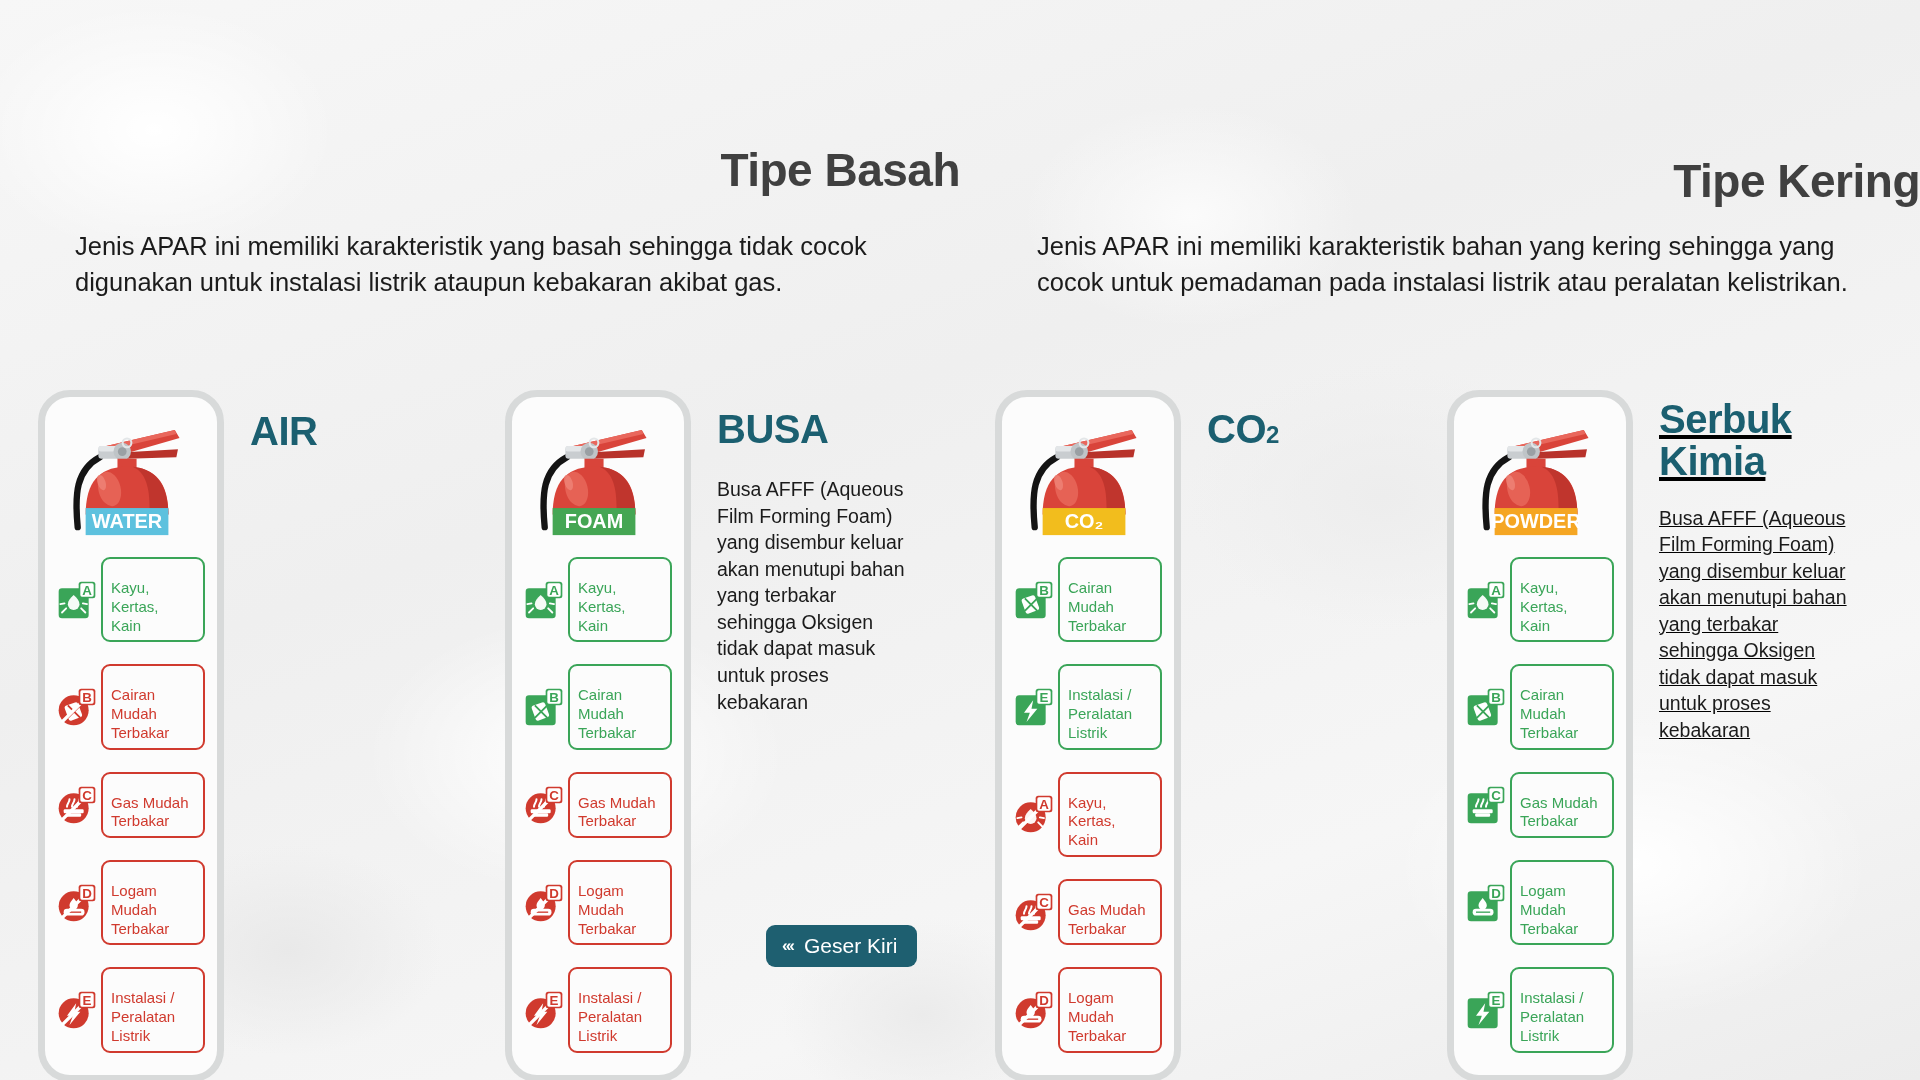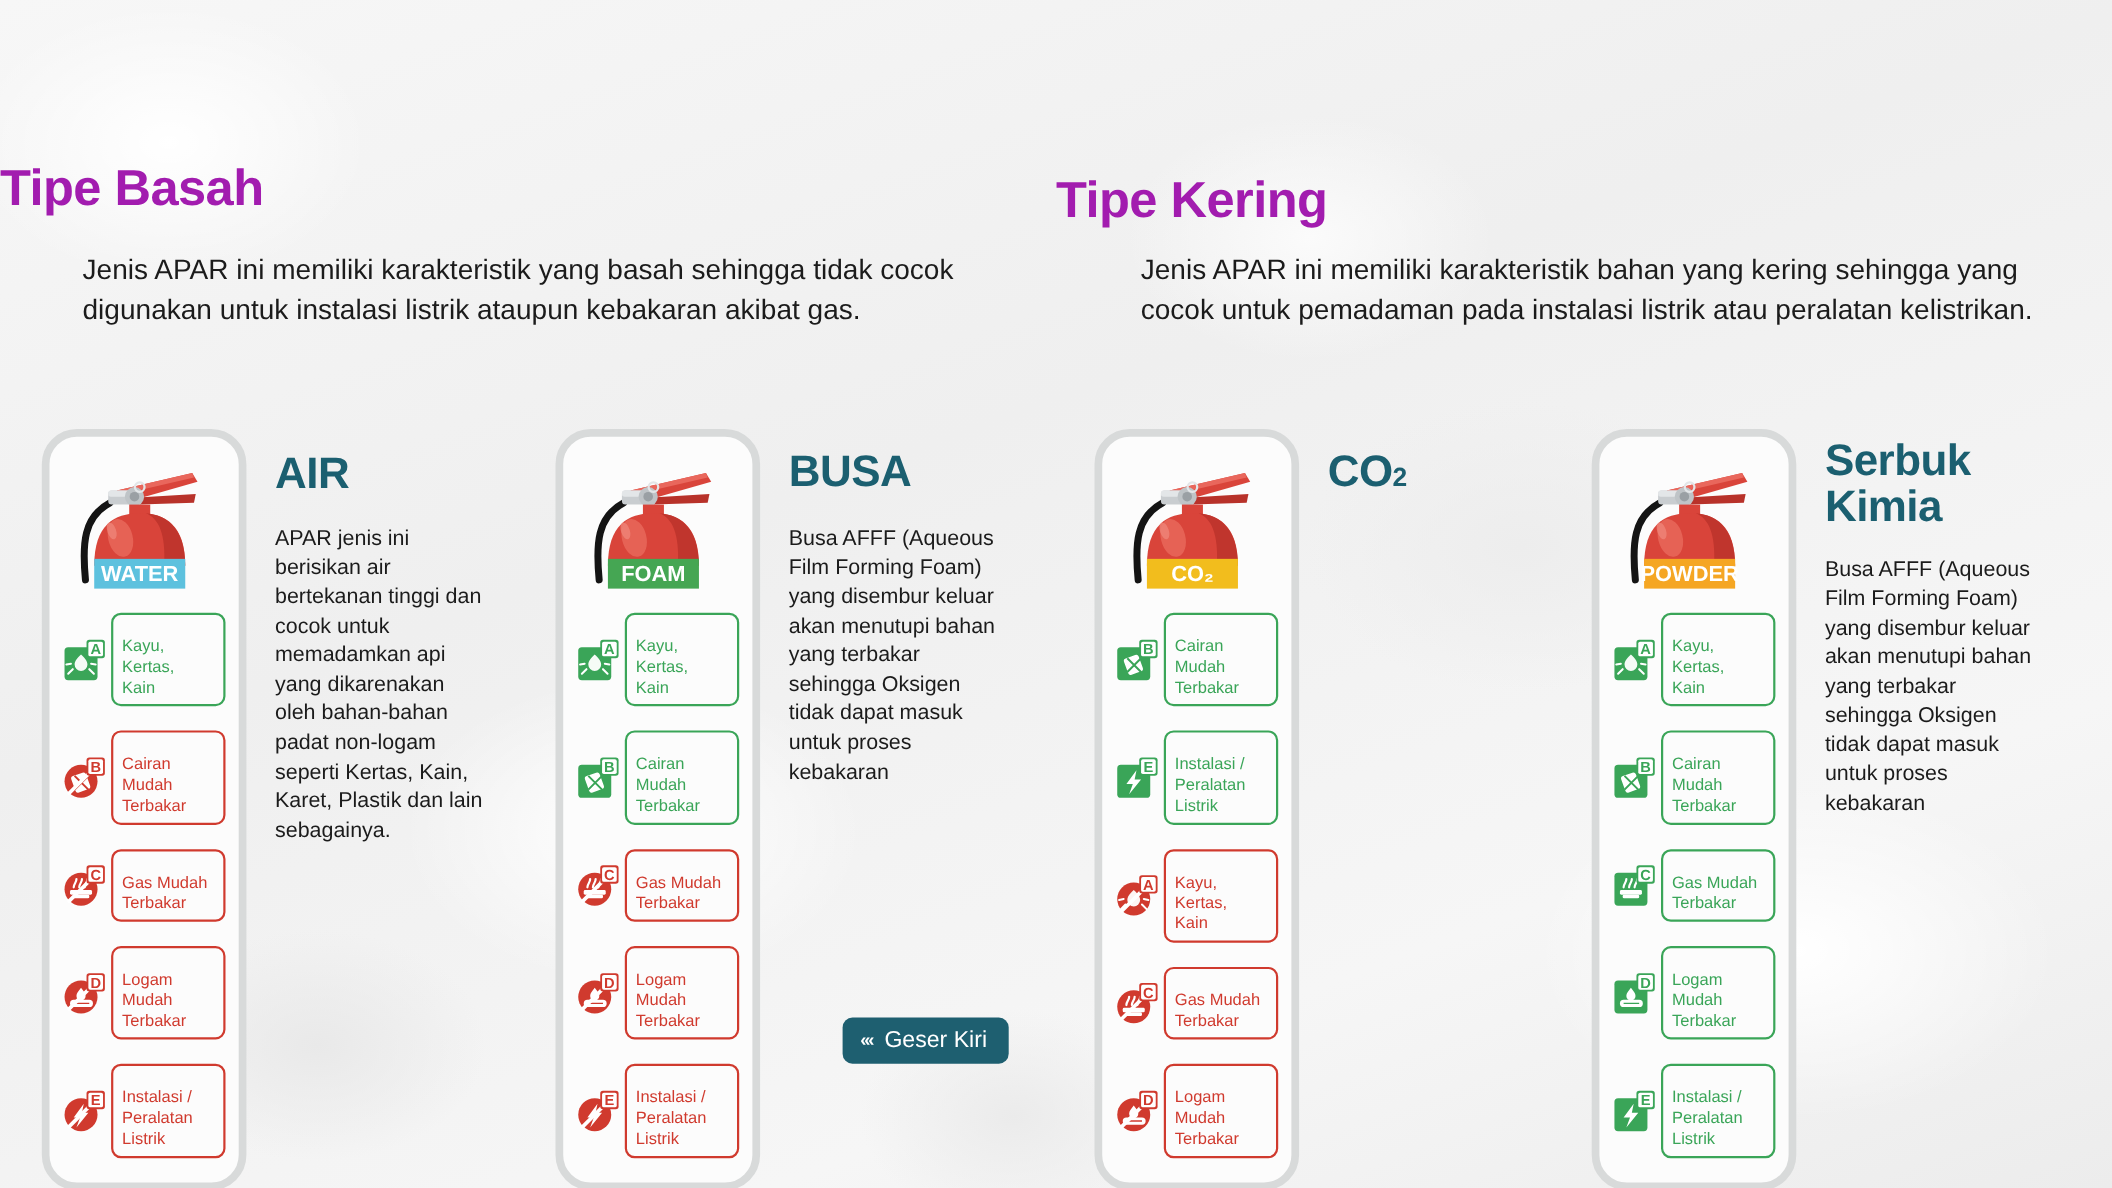"Tipe Basah" .panel-title { color: #a21caf -> #404040; text-align: left -> right }
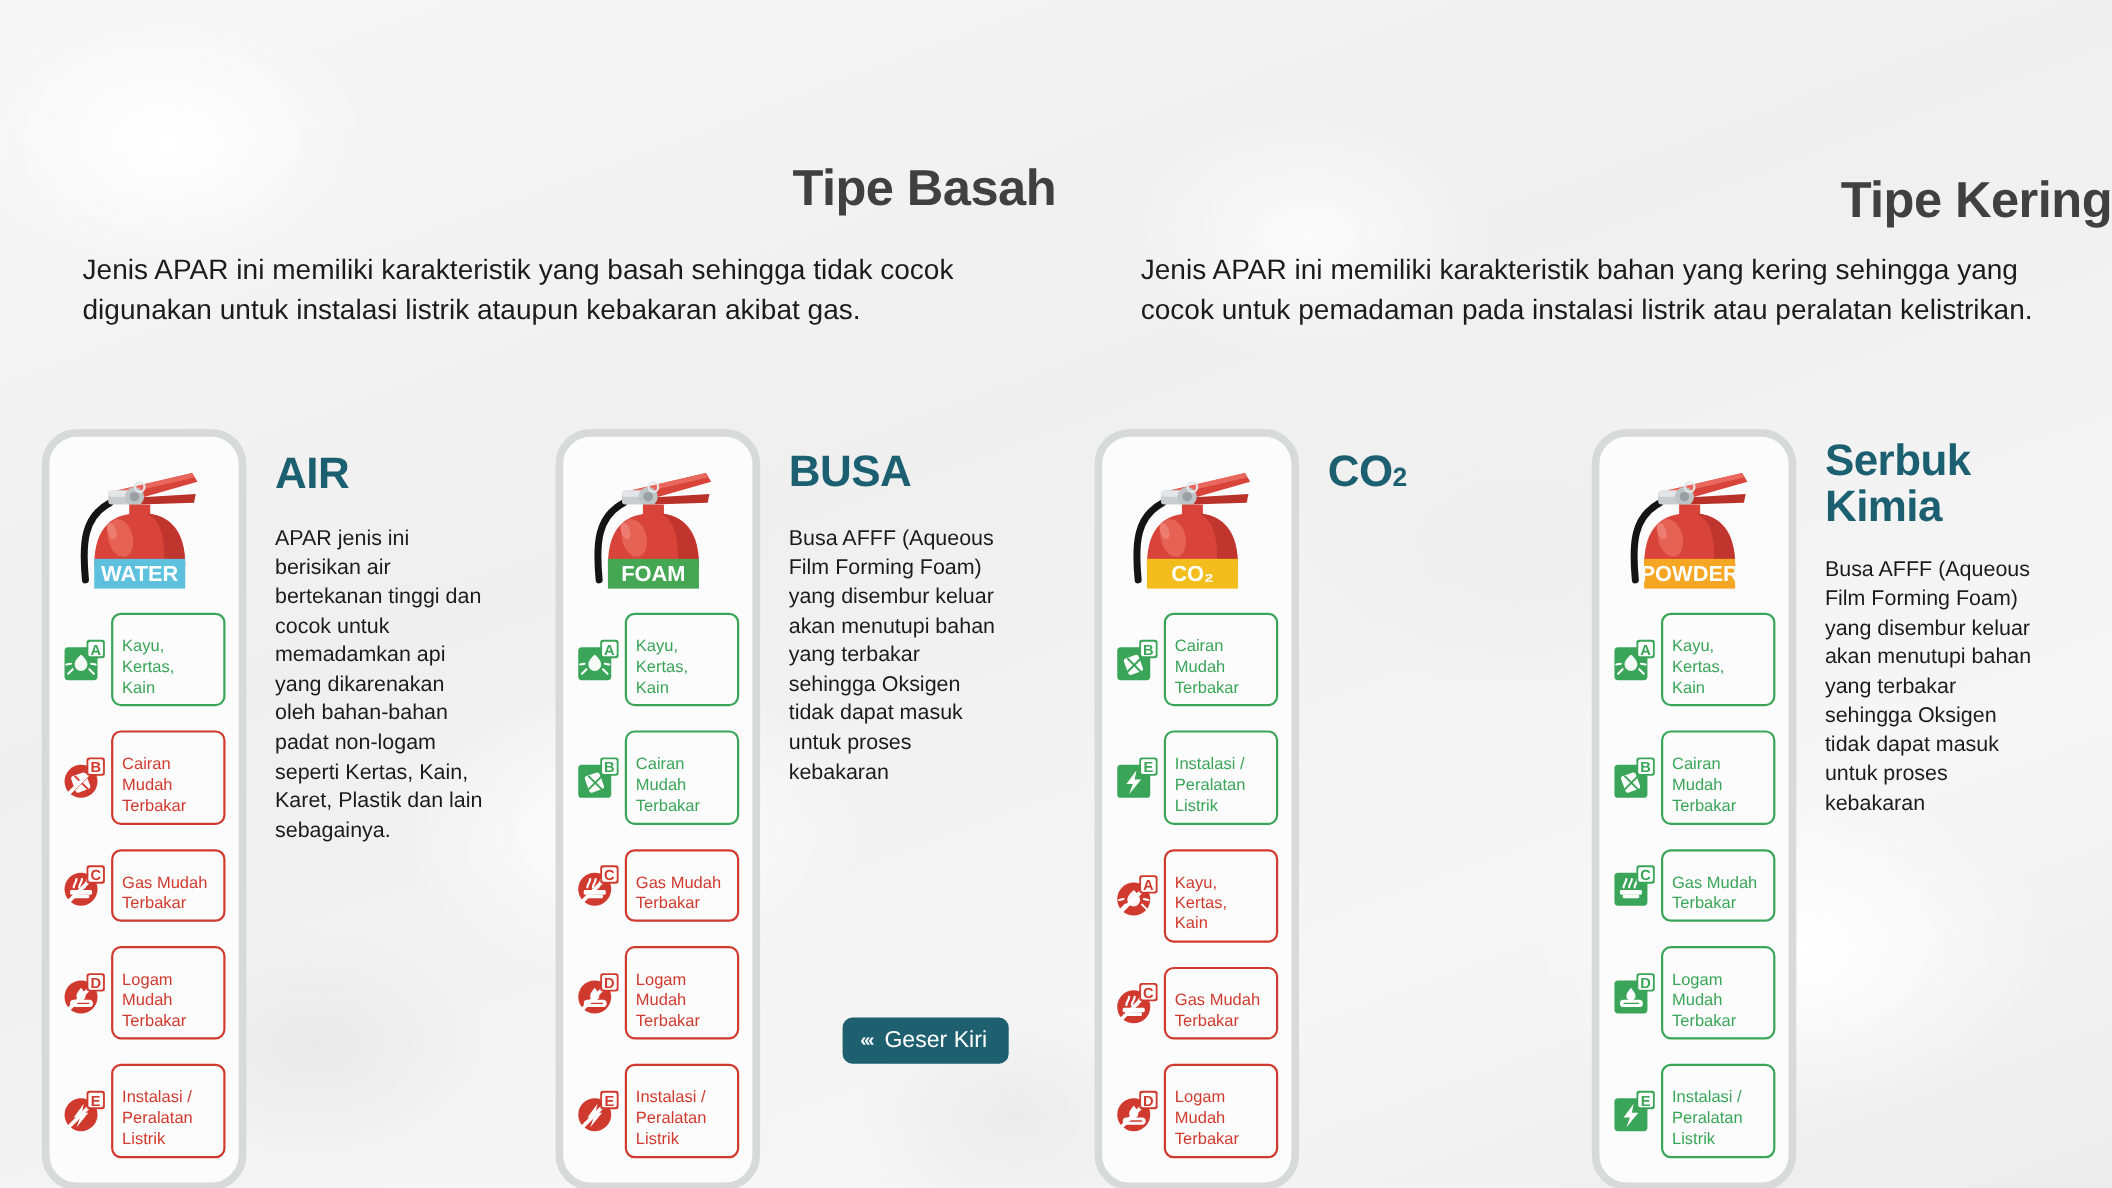"Serbuk" #group-powder .card-text { text-decoration: none -> underline }
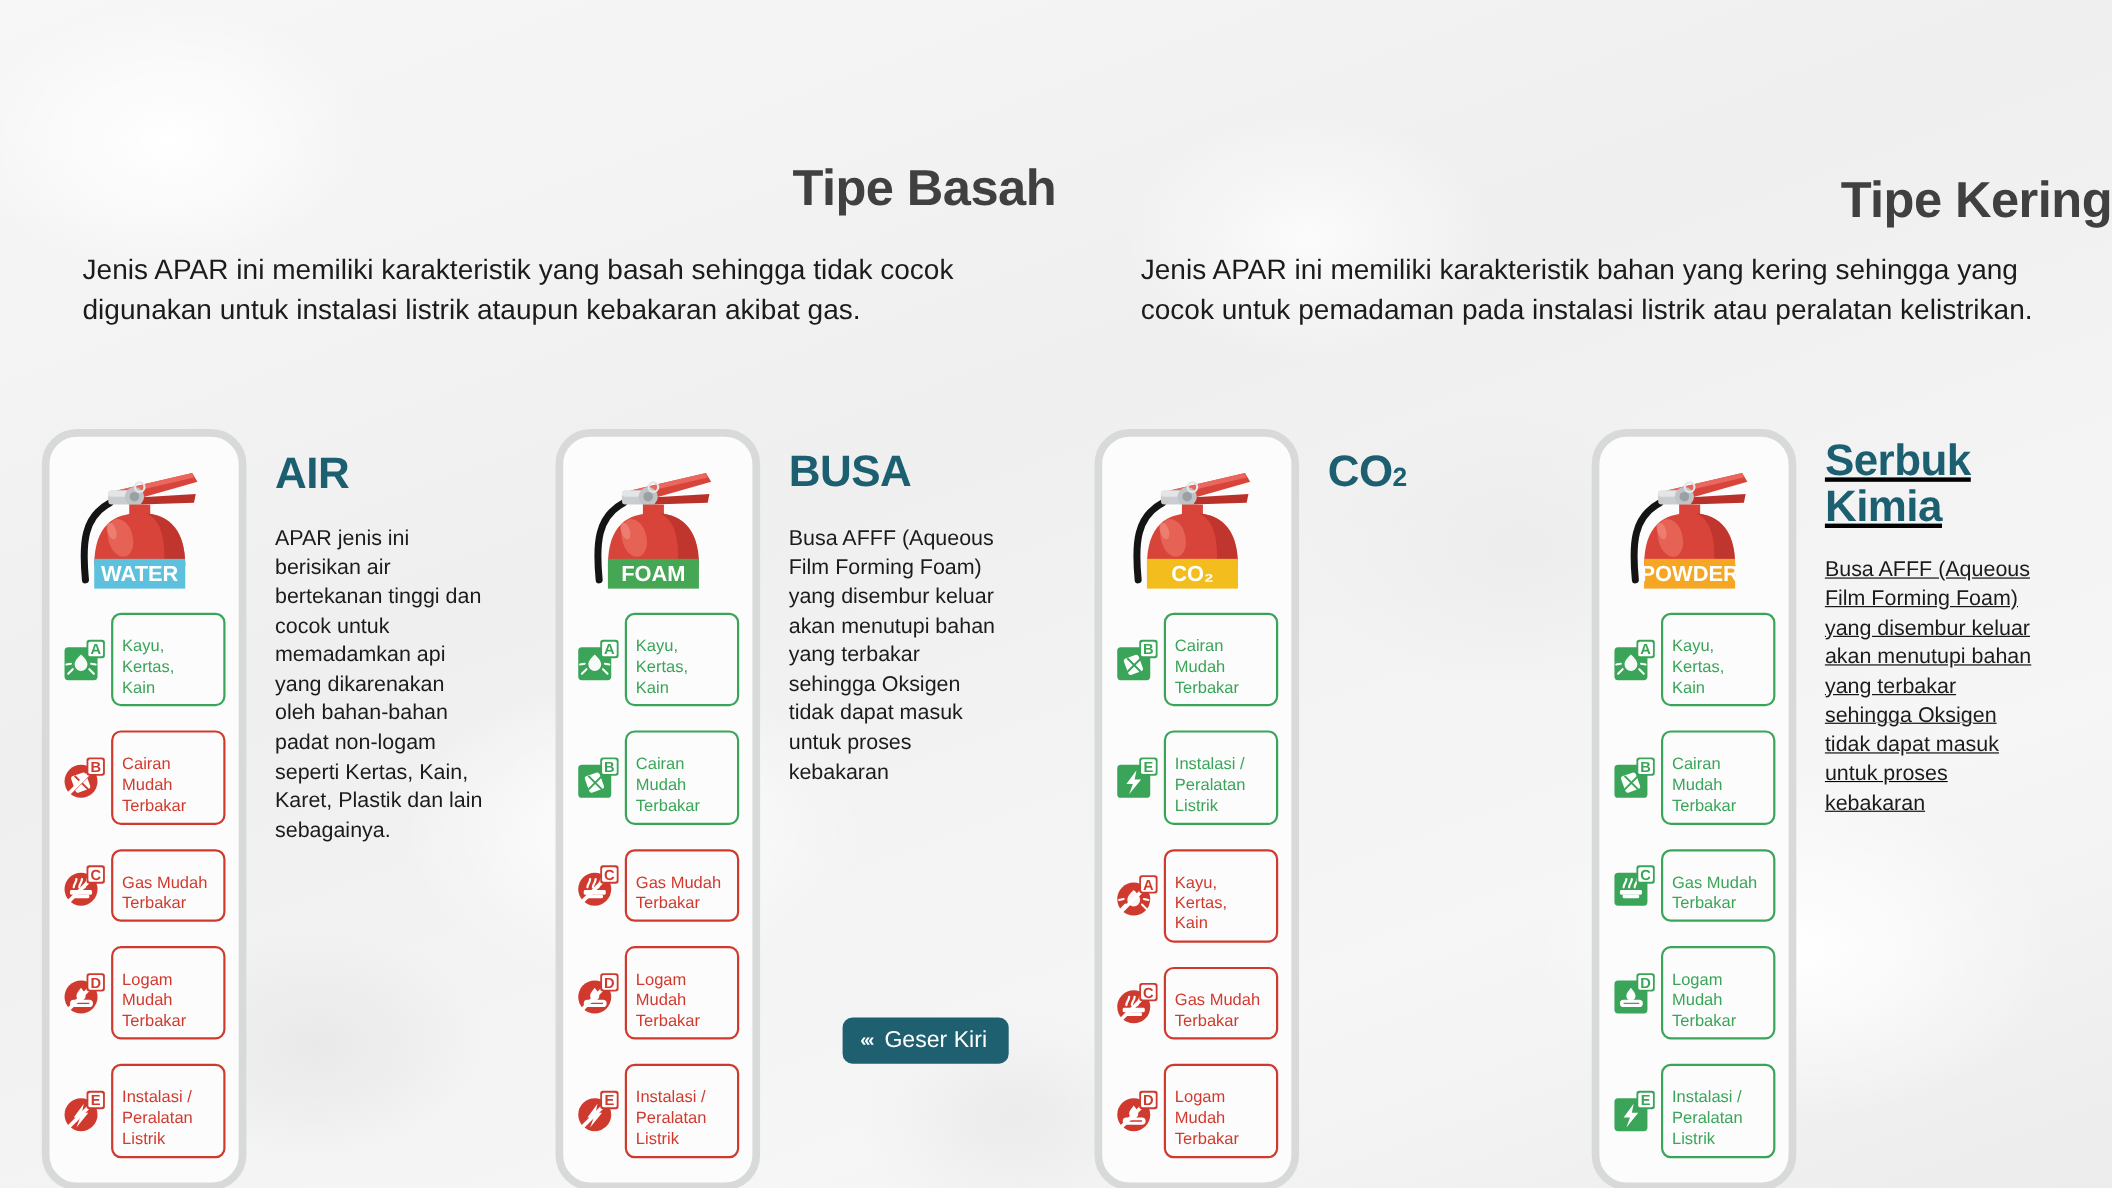"APAR jenis ini berisikan air" div.card-body { html: <div>APAR jenis ini berisikan air bertekanan tinggi dan cocok untuk memadamkan api yang dikarenakan oleh bahan-bahan padat non-logam seperti Kertas, Kain, Karet, Plastik dan lain sebagainya.</div> -> none }
